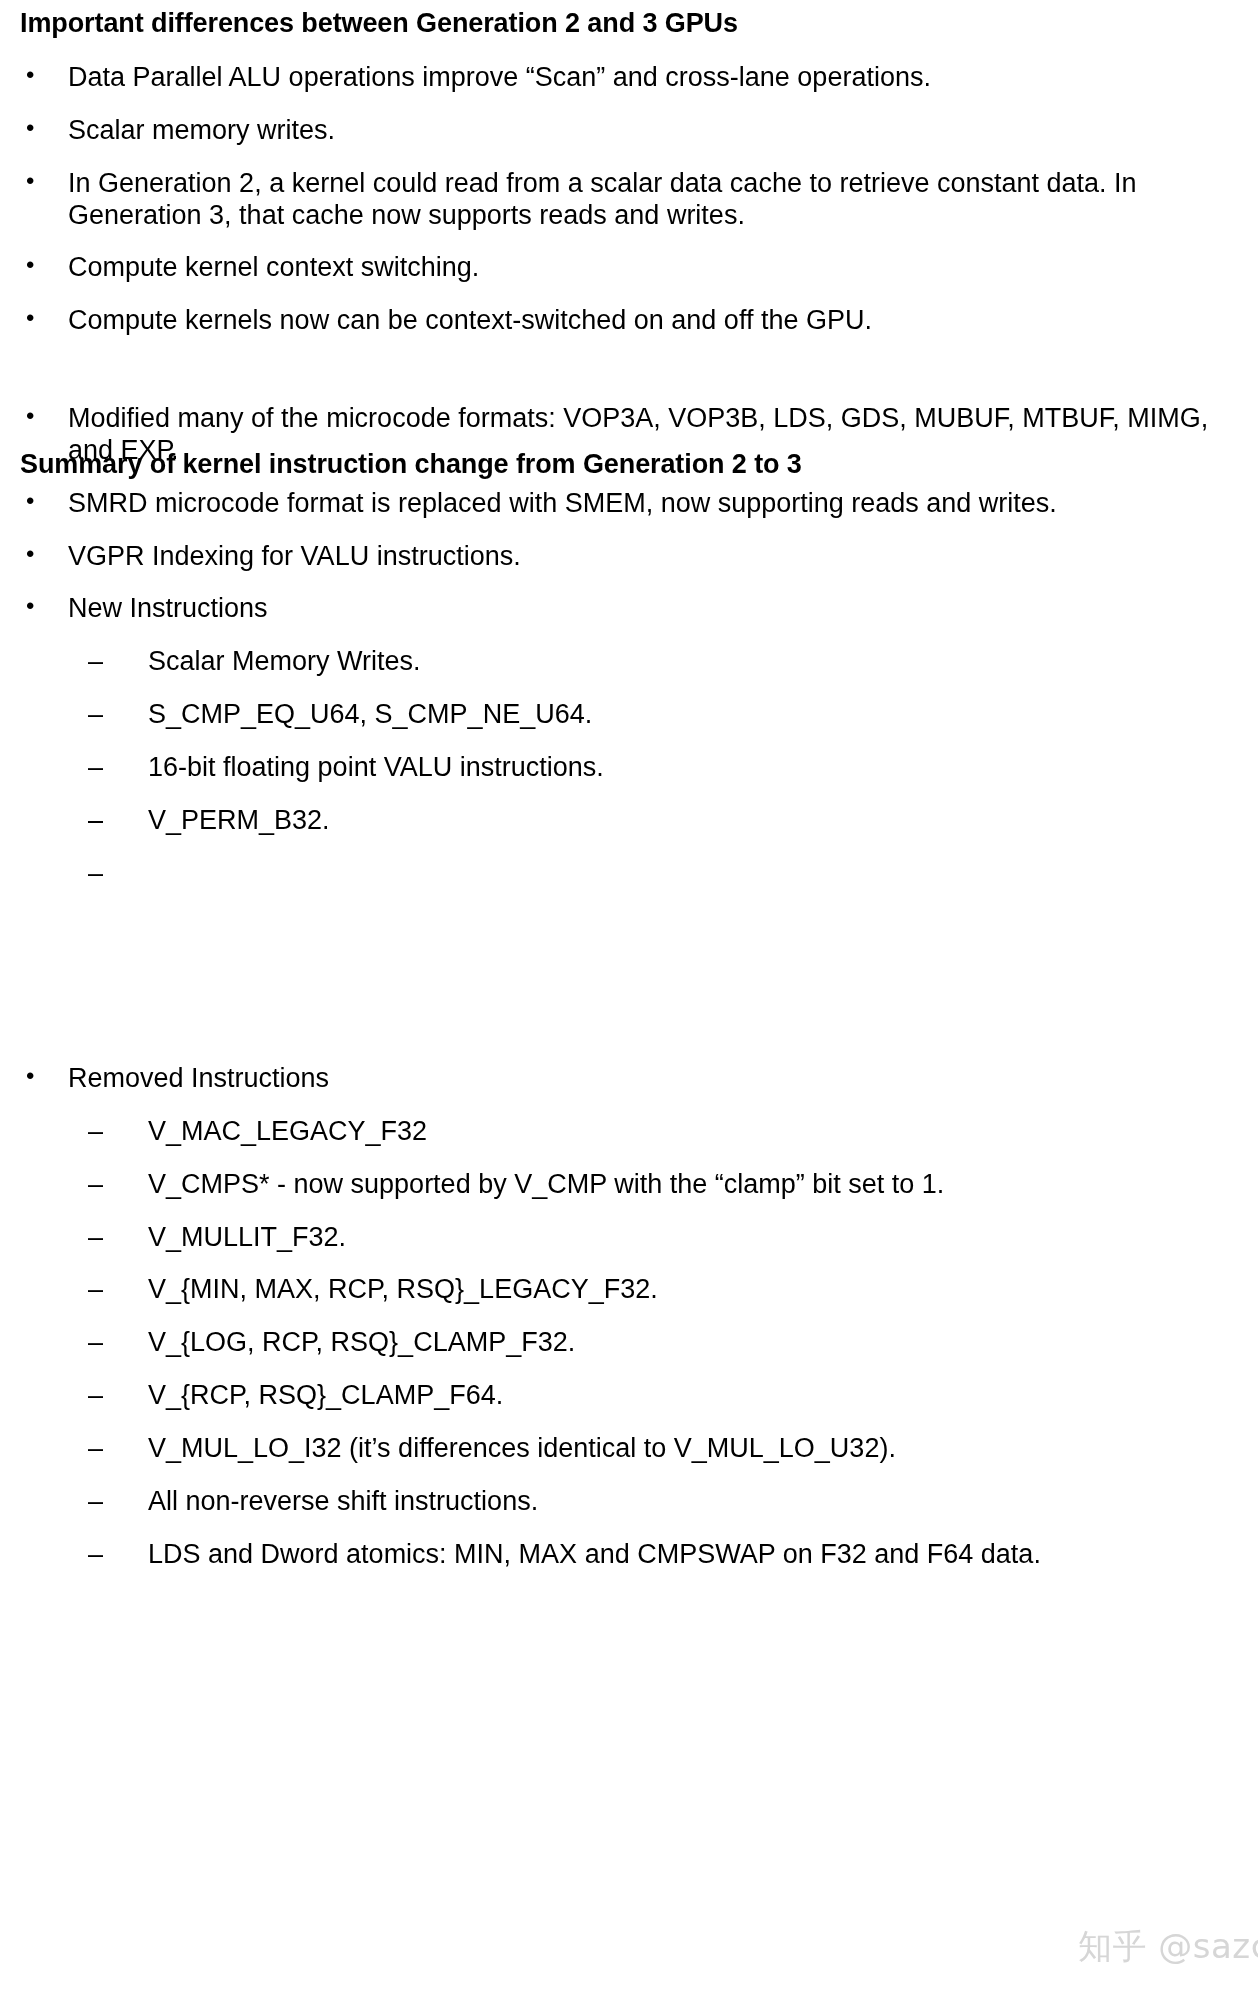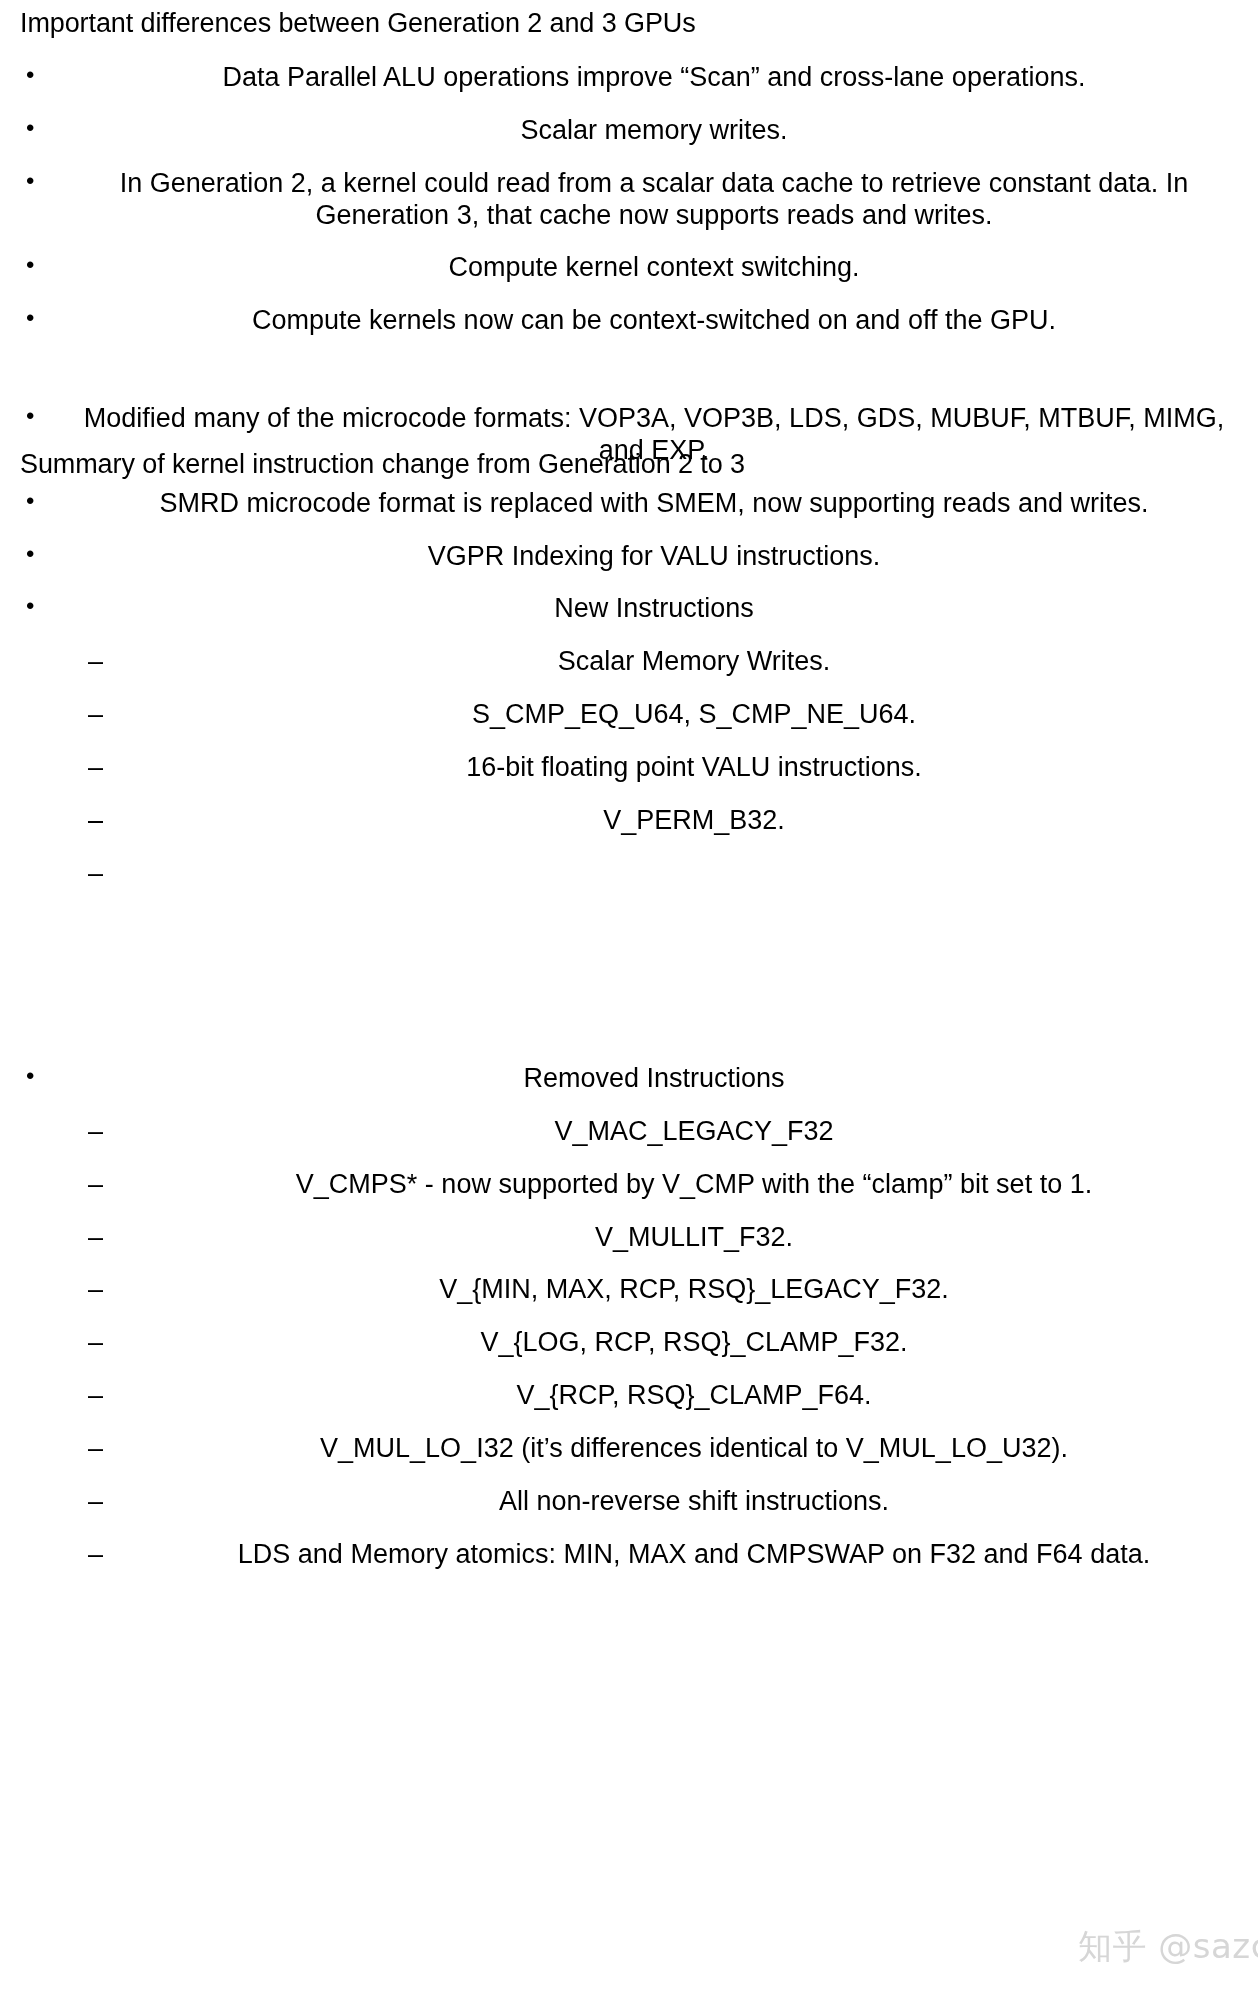"Important differences between Generation" .doc-heading { font-weight: normal -> bold }
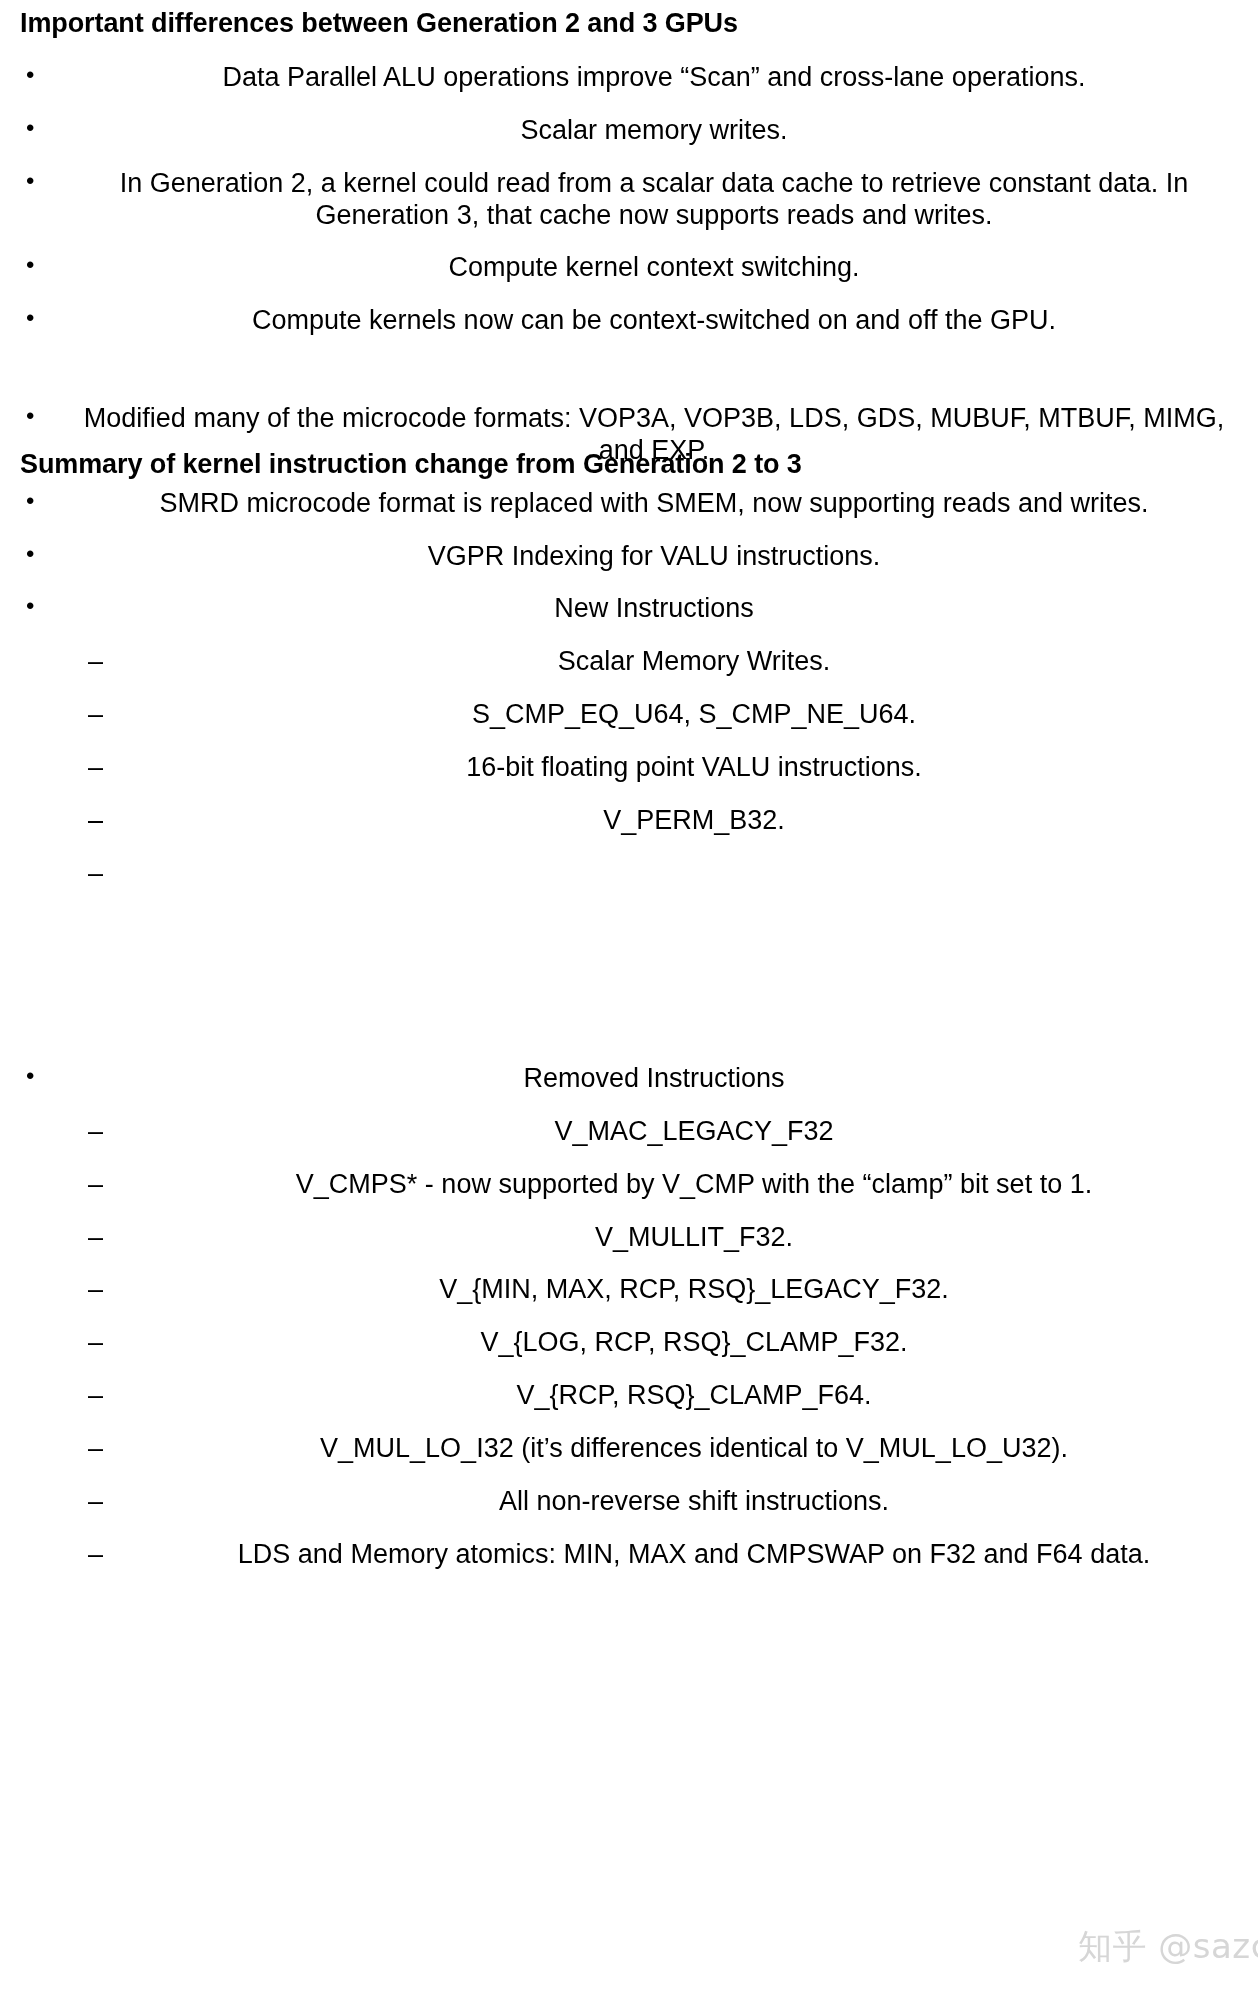"Data Parallel ALU operations improve" .bullet-text { text-align: center -> none }
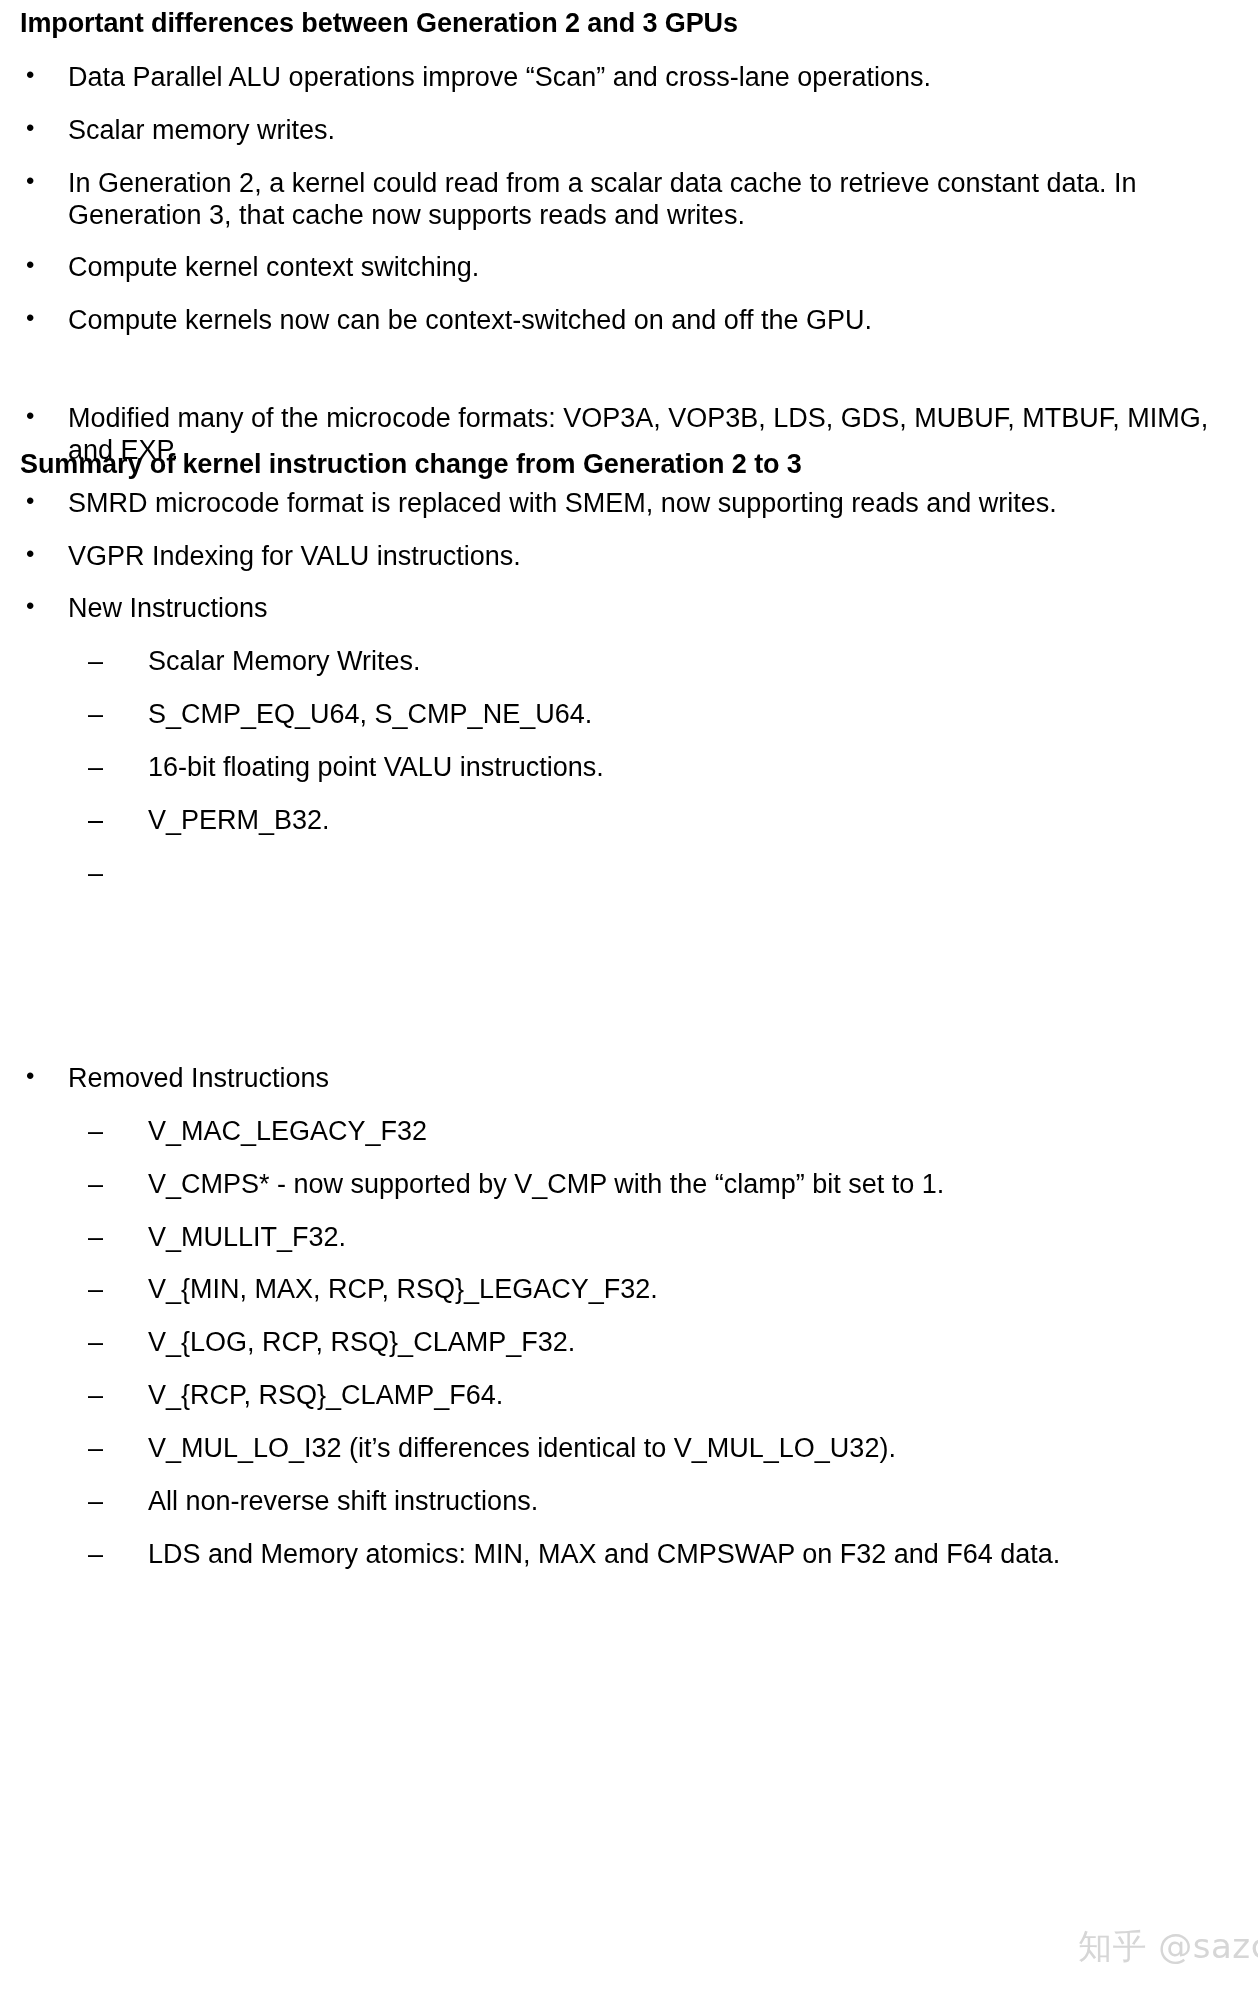"LDS and Memory atomics: MIN," span.bullet-text { text: Memory -> Dword }
